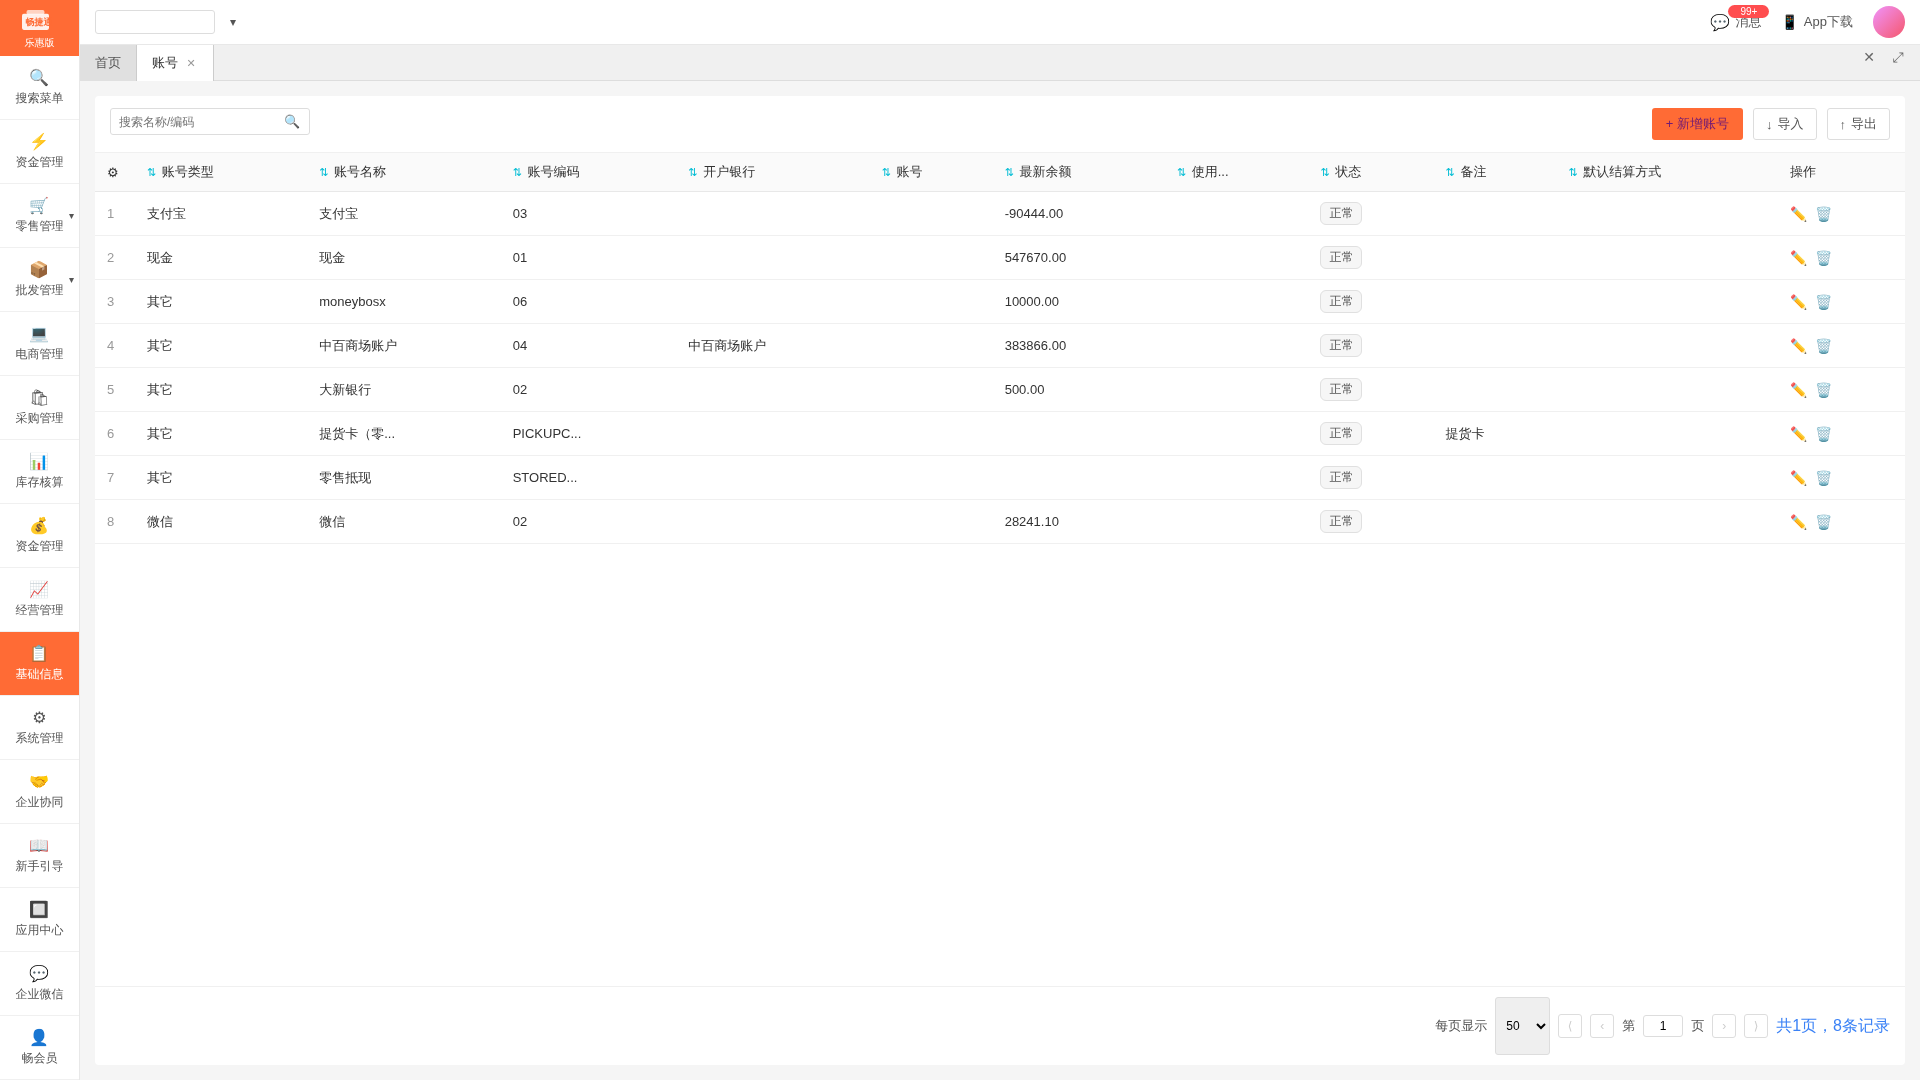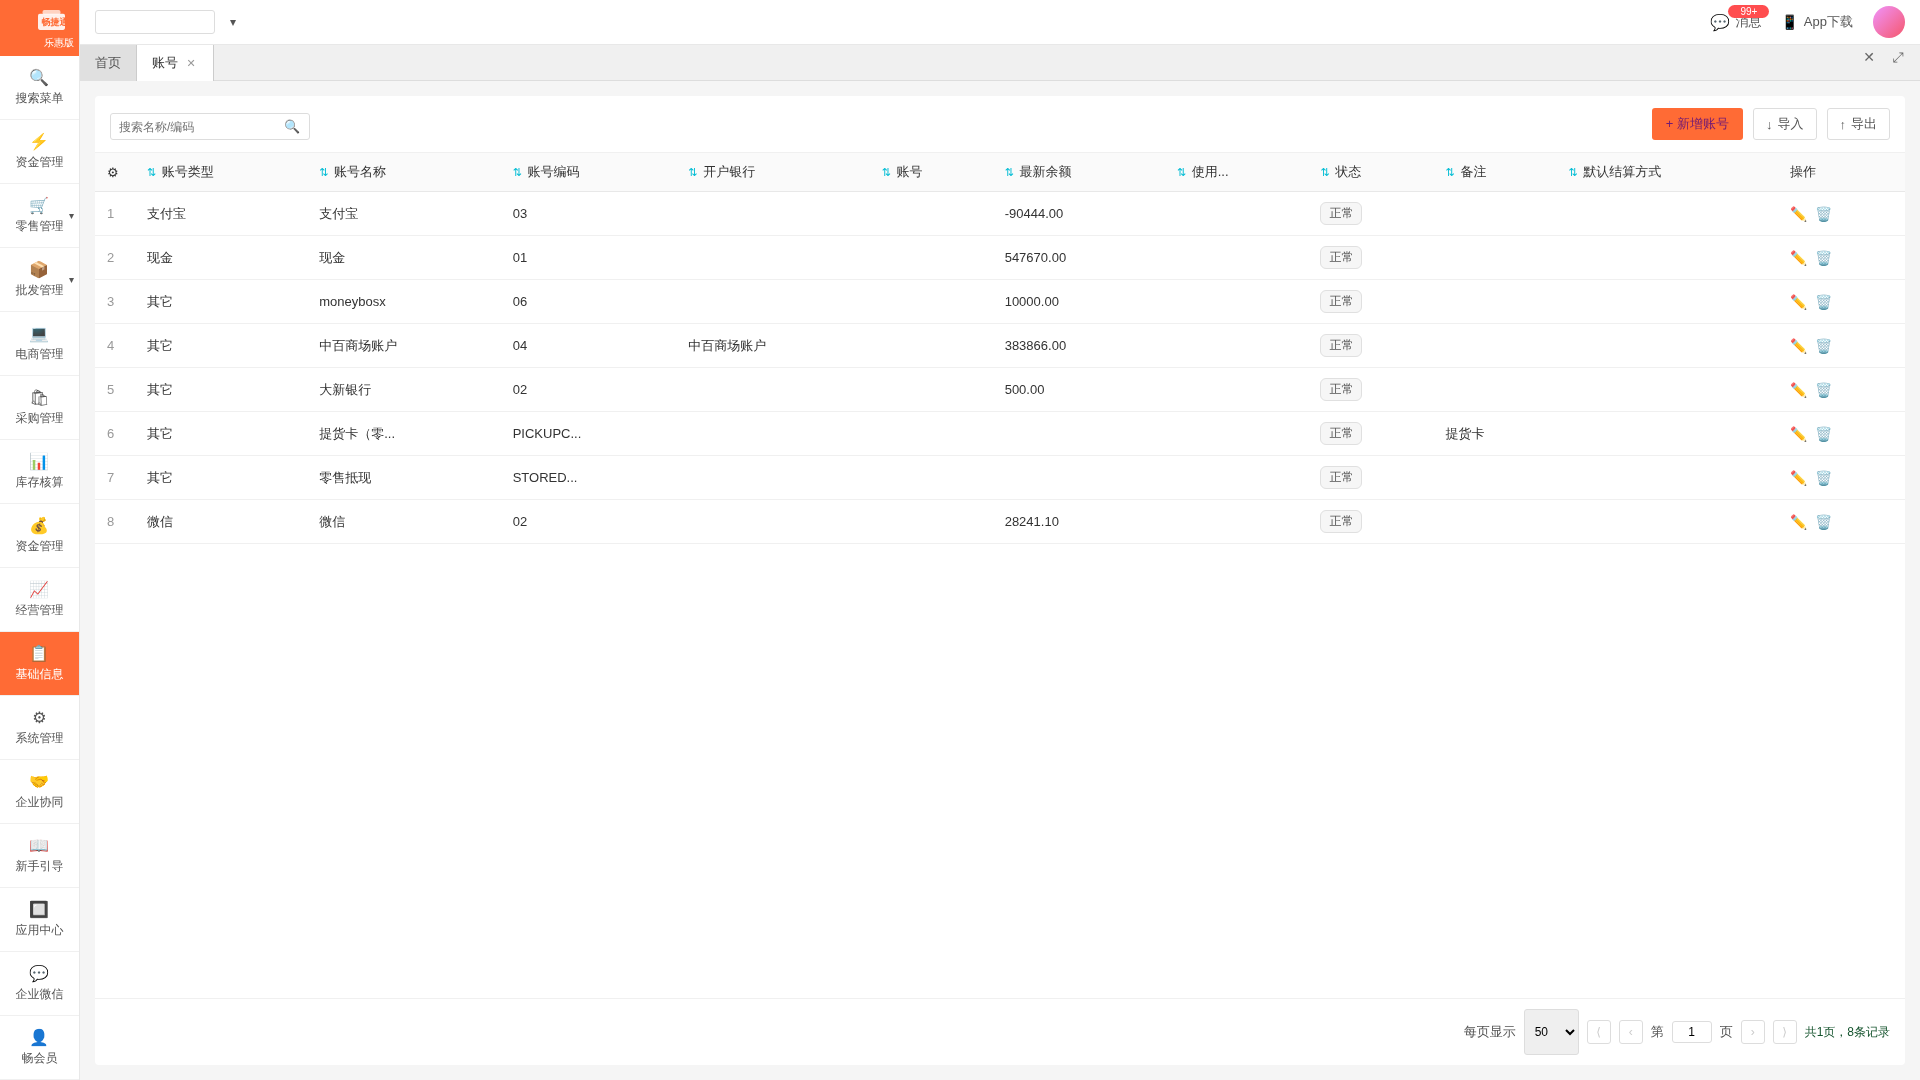"畅捷通" .sidebar-logo { align-items: flex-end -> center }
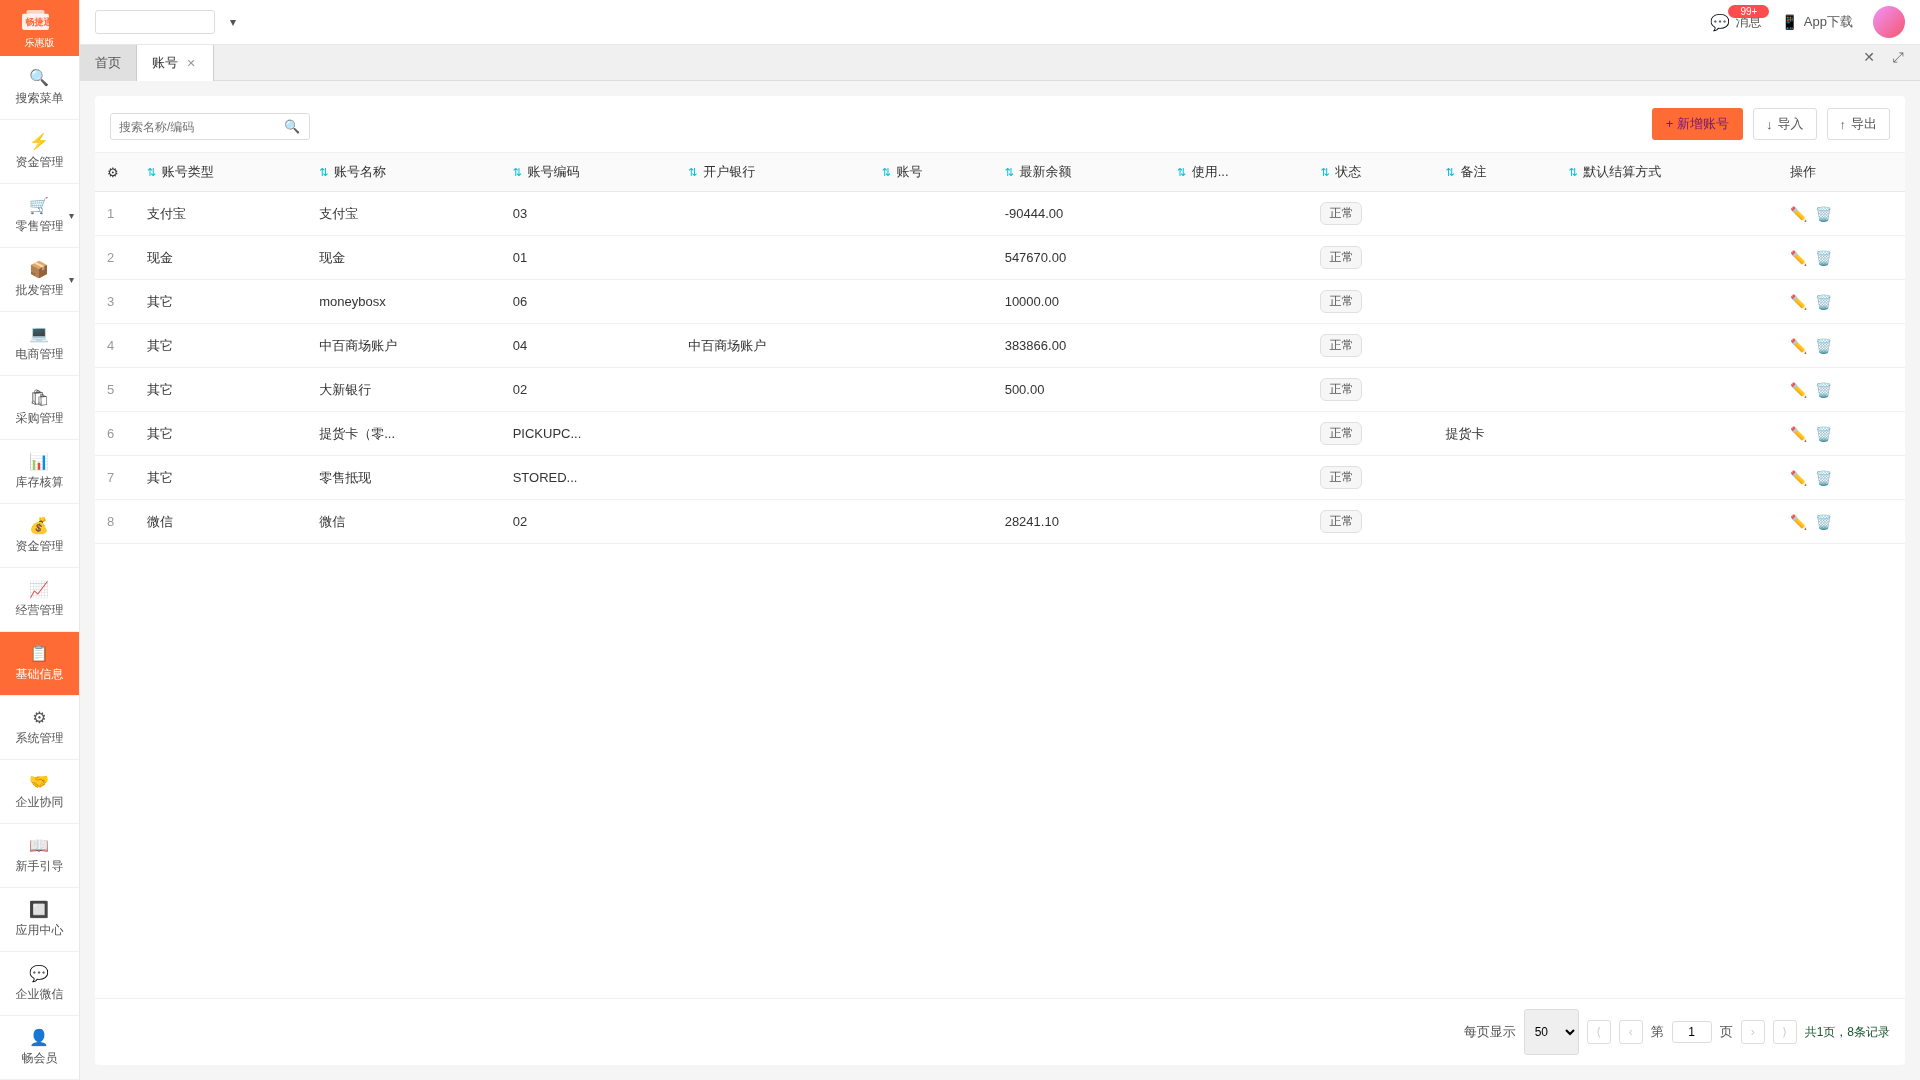"搜索名称/编码" .toolbar { align-items: flex-end -> flex-start }
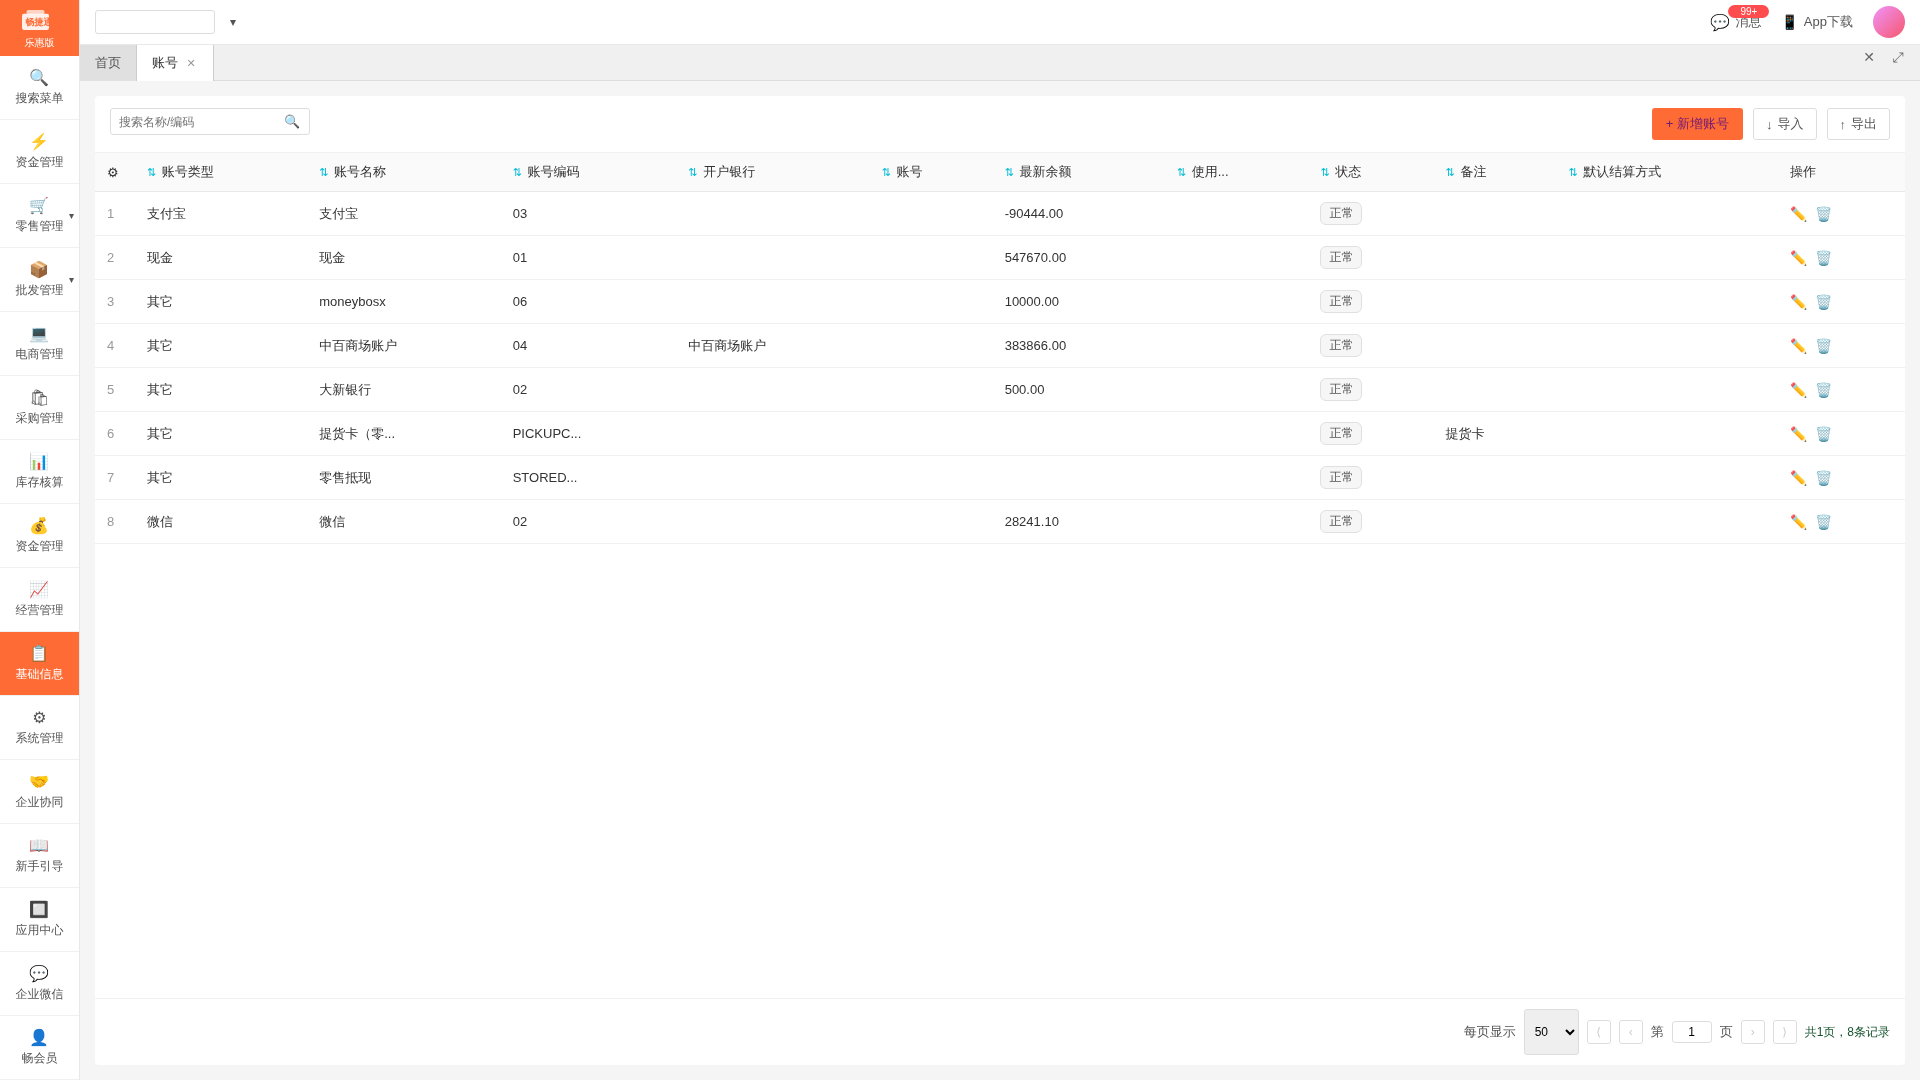"50" .pagination select { padding: 14px 6px -> 20px 6px }
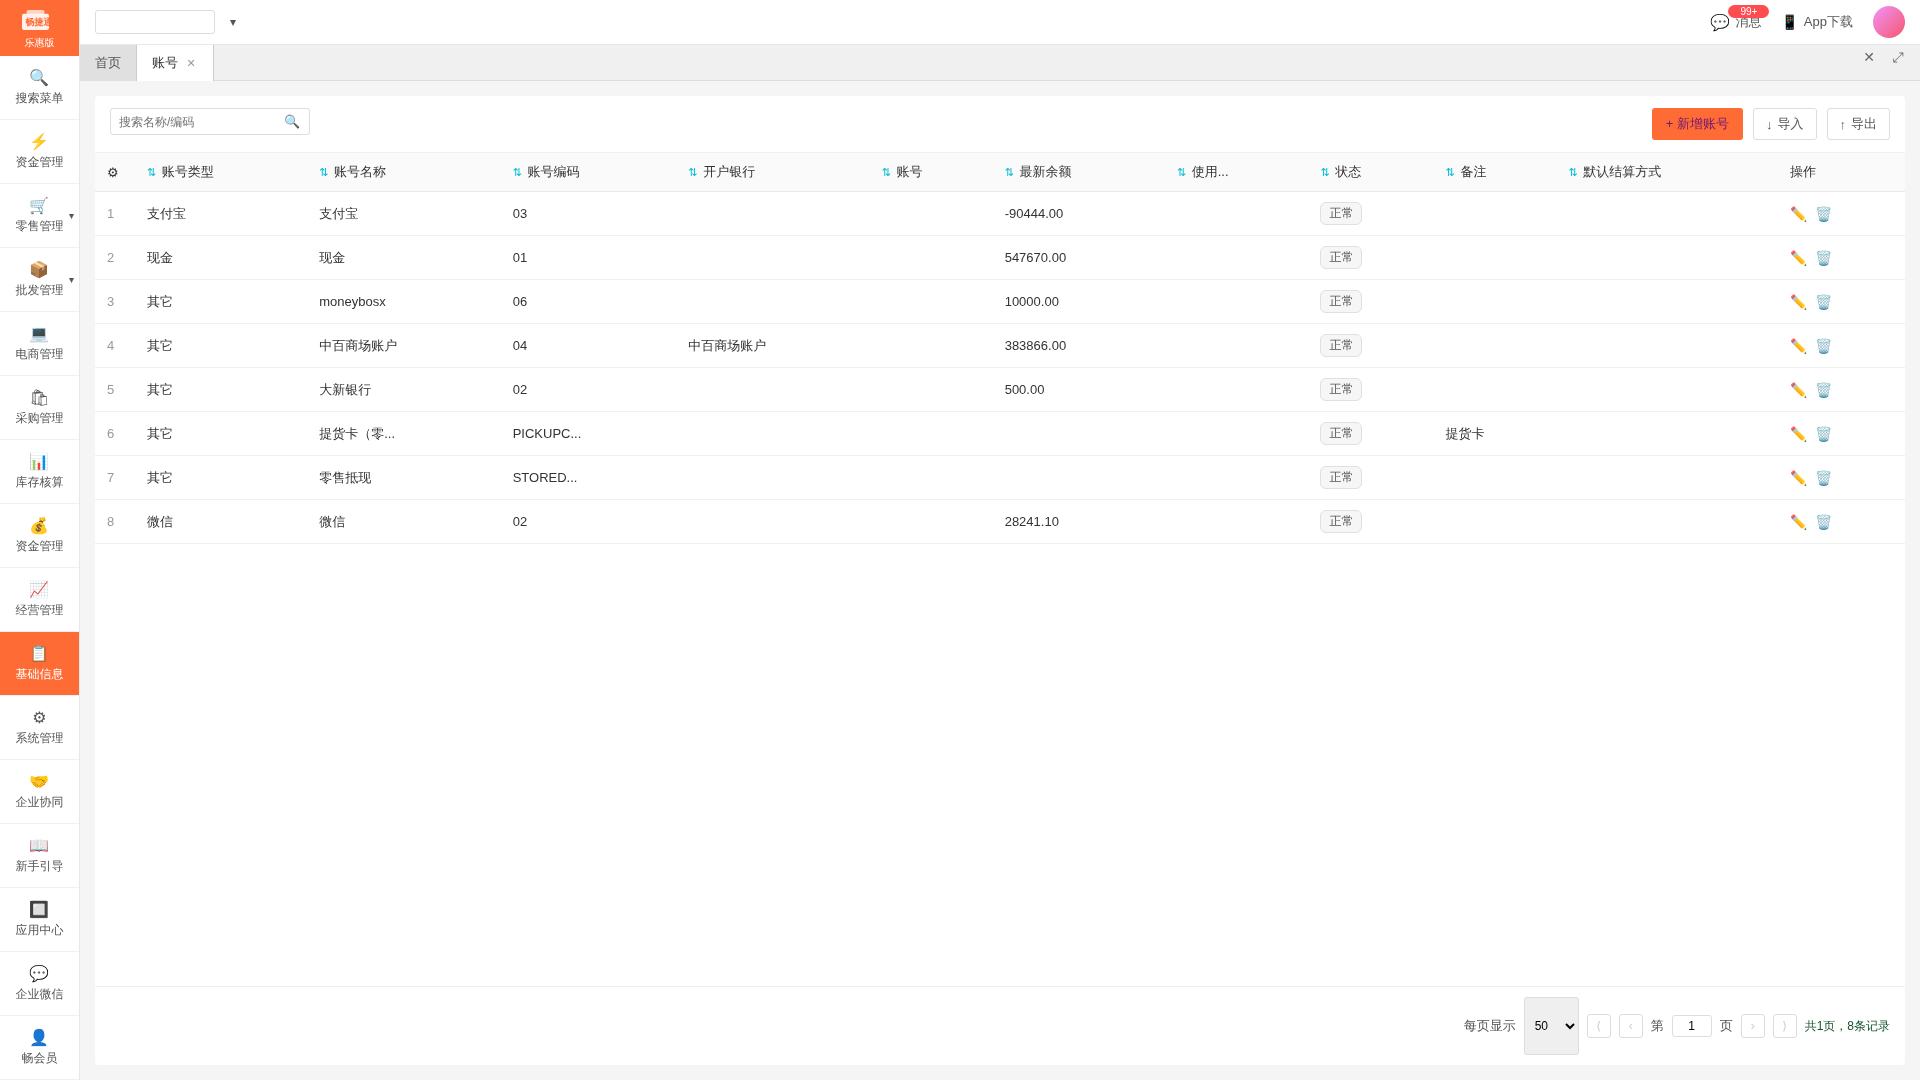"共1页，8条记录" .total-text { color: #14532d -> #3b82f6; font-size: 12px -> 16px }
